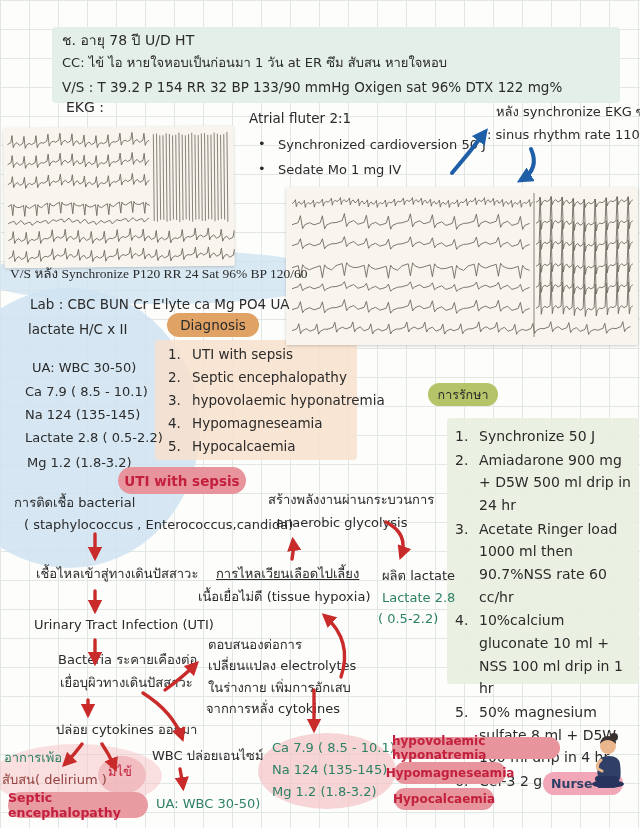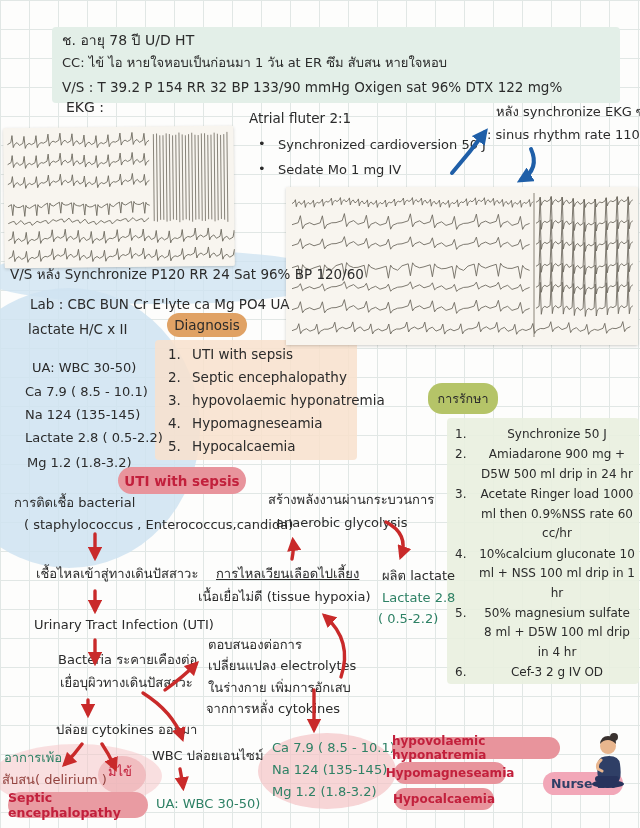"V/S หลัง Synchronize P120 RR" div.txt { font-family: none -> Liberation Serif, serif }
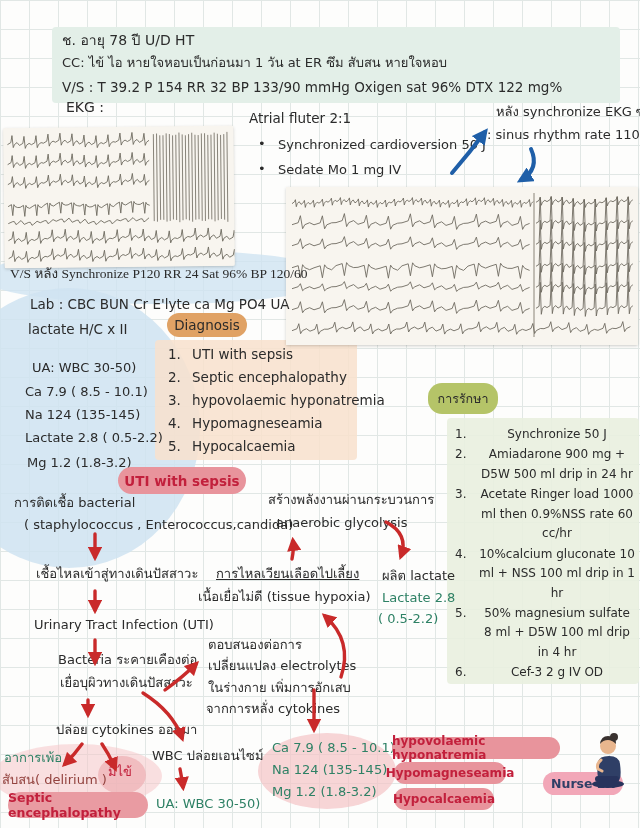"Diagnosis" div.pill { width: 80px -> 92px }
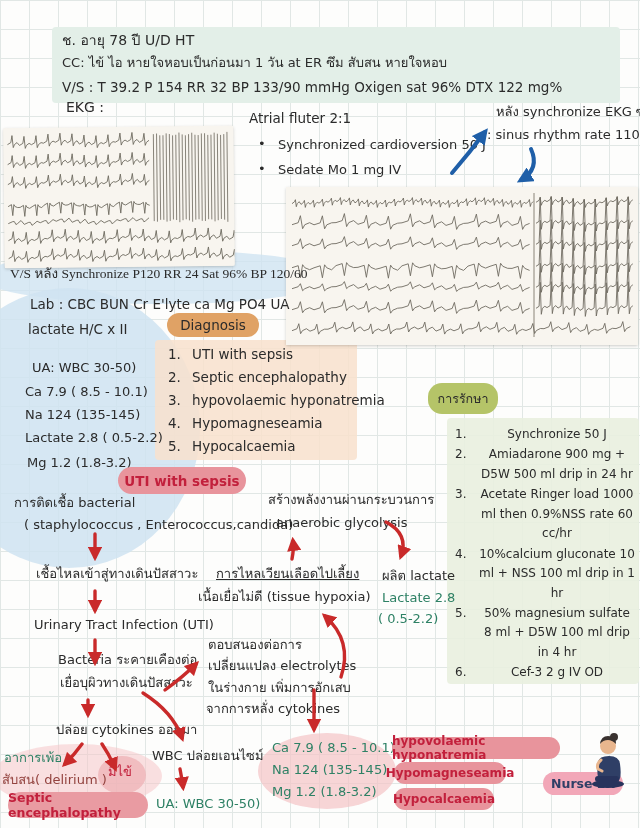"การรักษา" div.pill { height: 31px -> 23px }
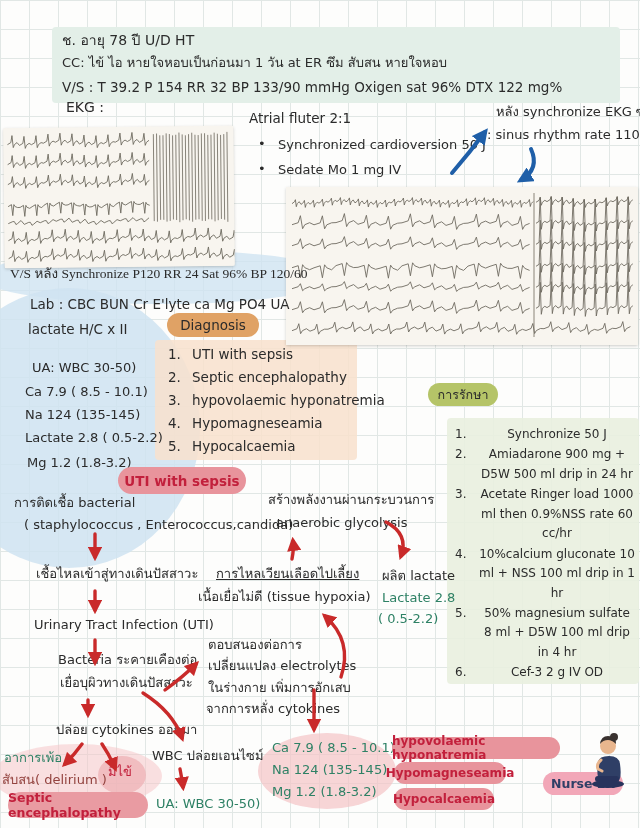"Synchronize 50 J" .treat li { font-size: 12px -> 14px; text-align: center -> none }
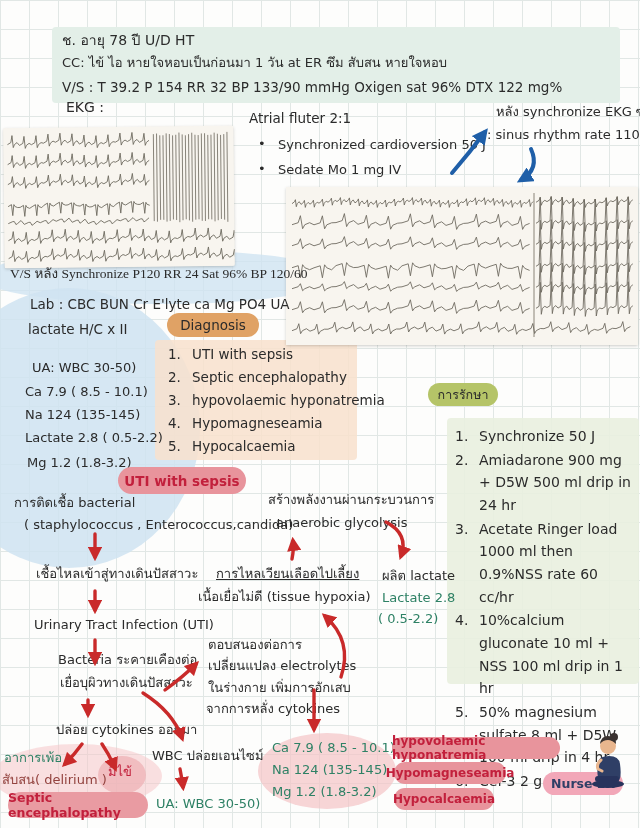"Acetate Ringer load 1000 ml" li { text: 0.9%NSS -> 90.7%NSS }
